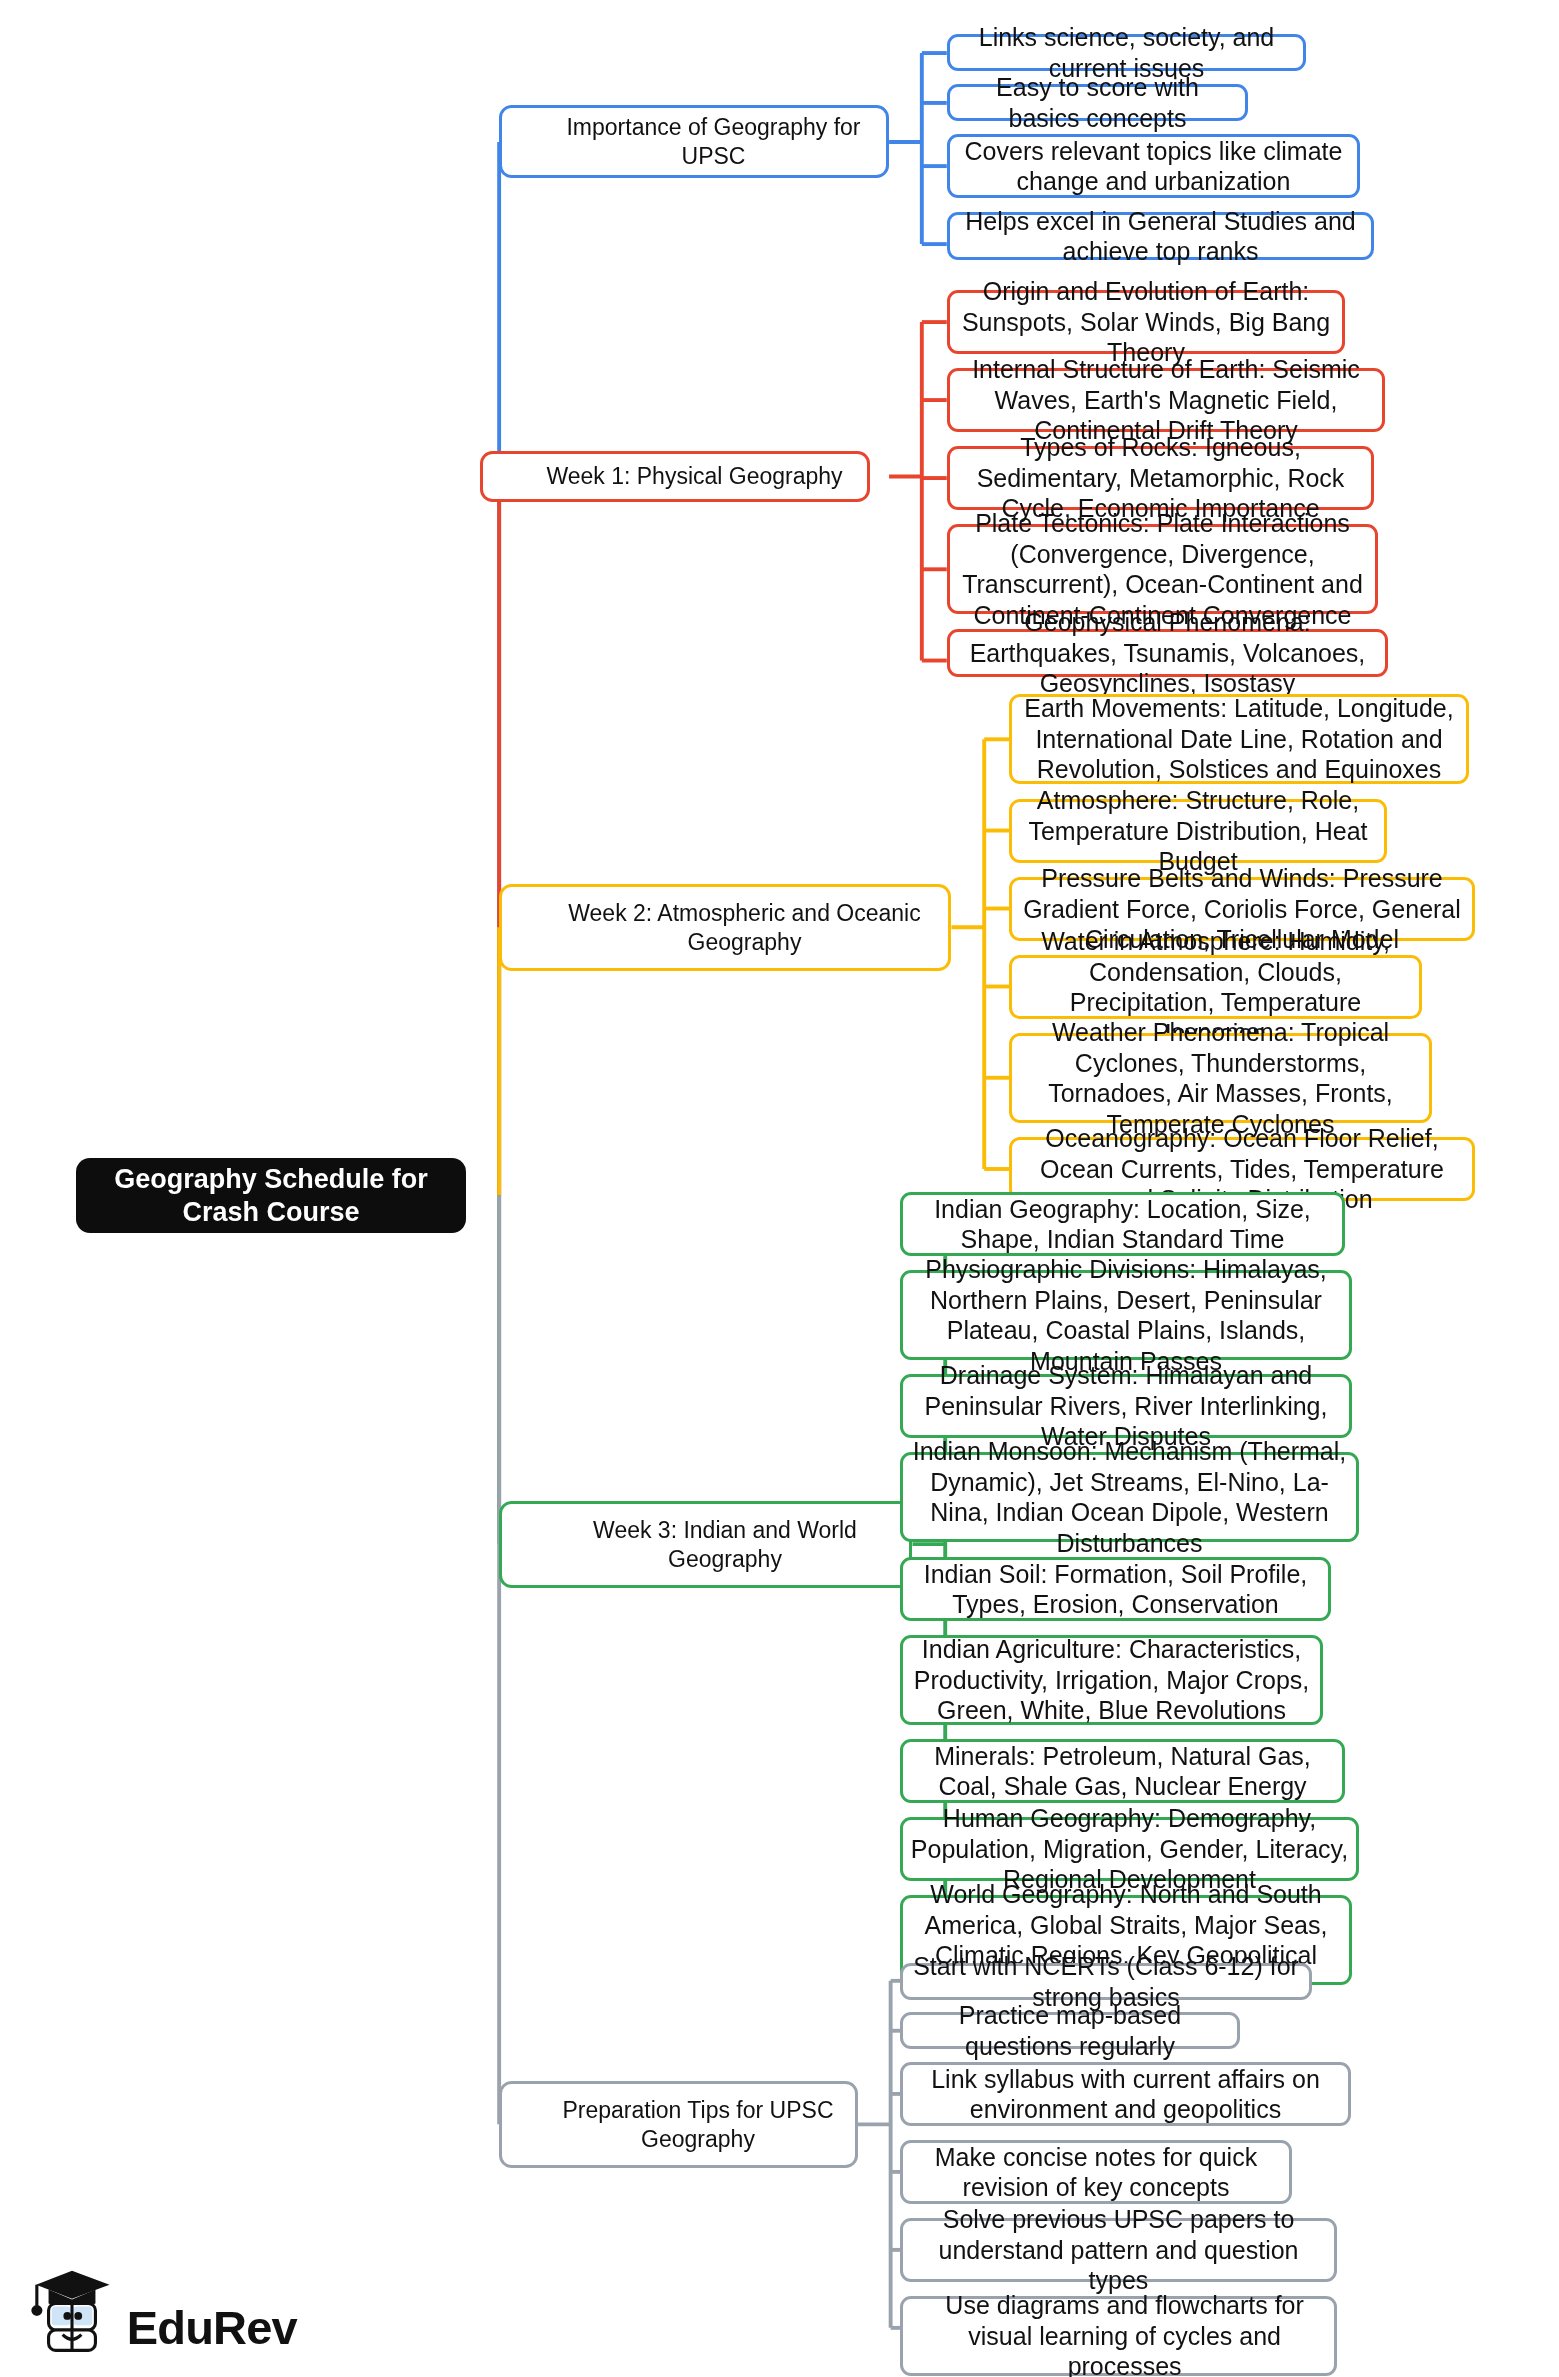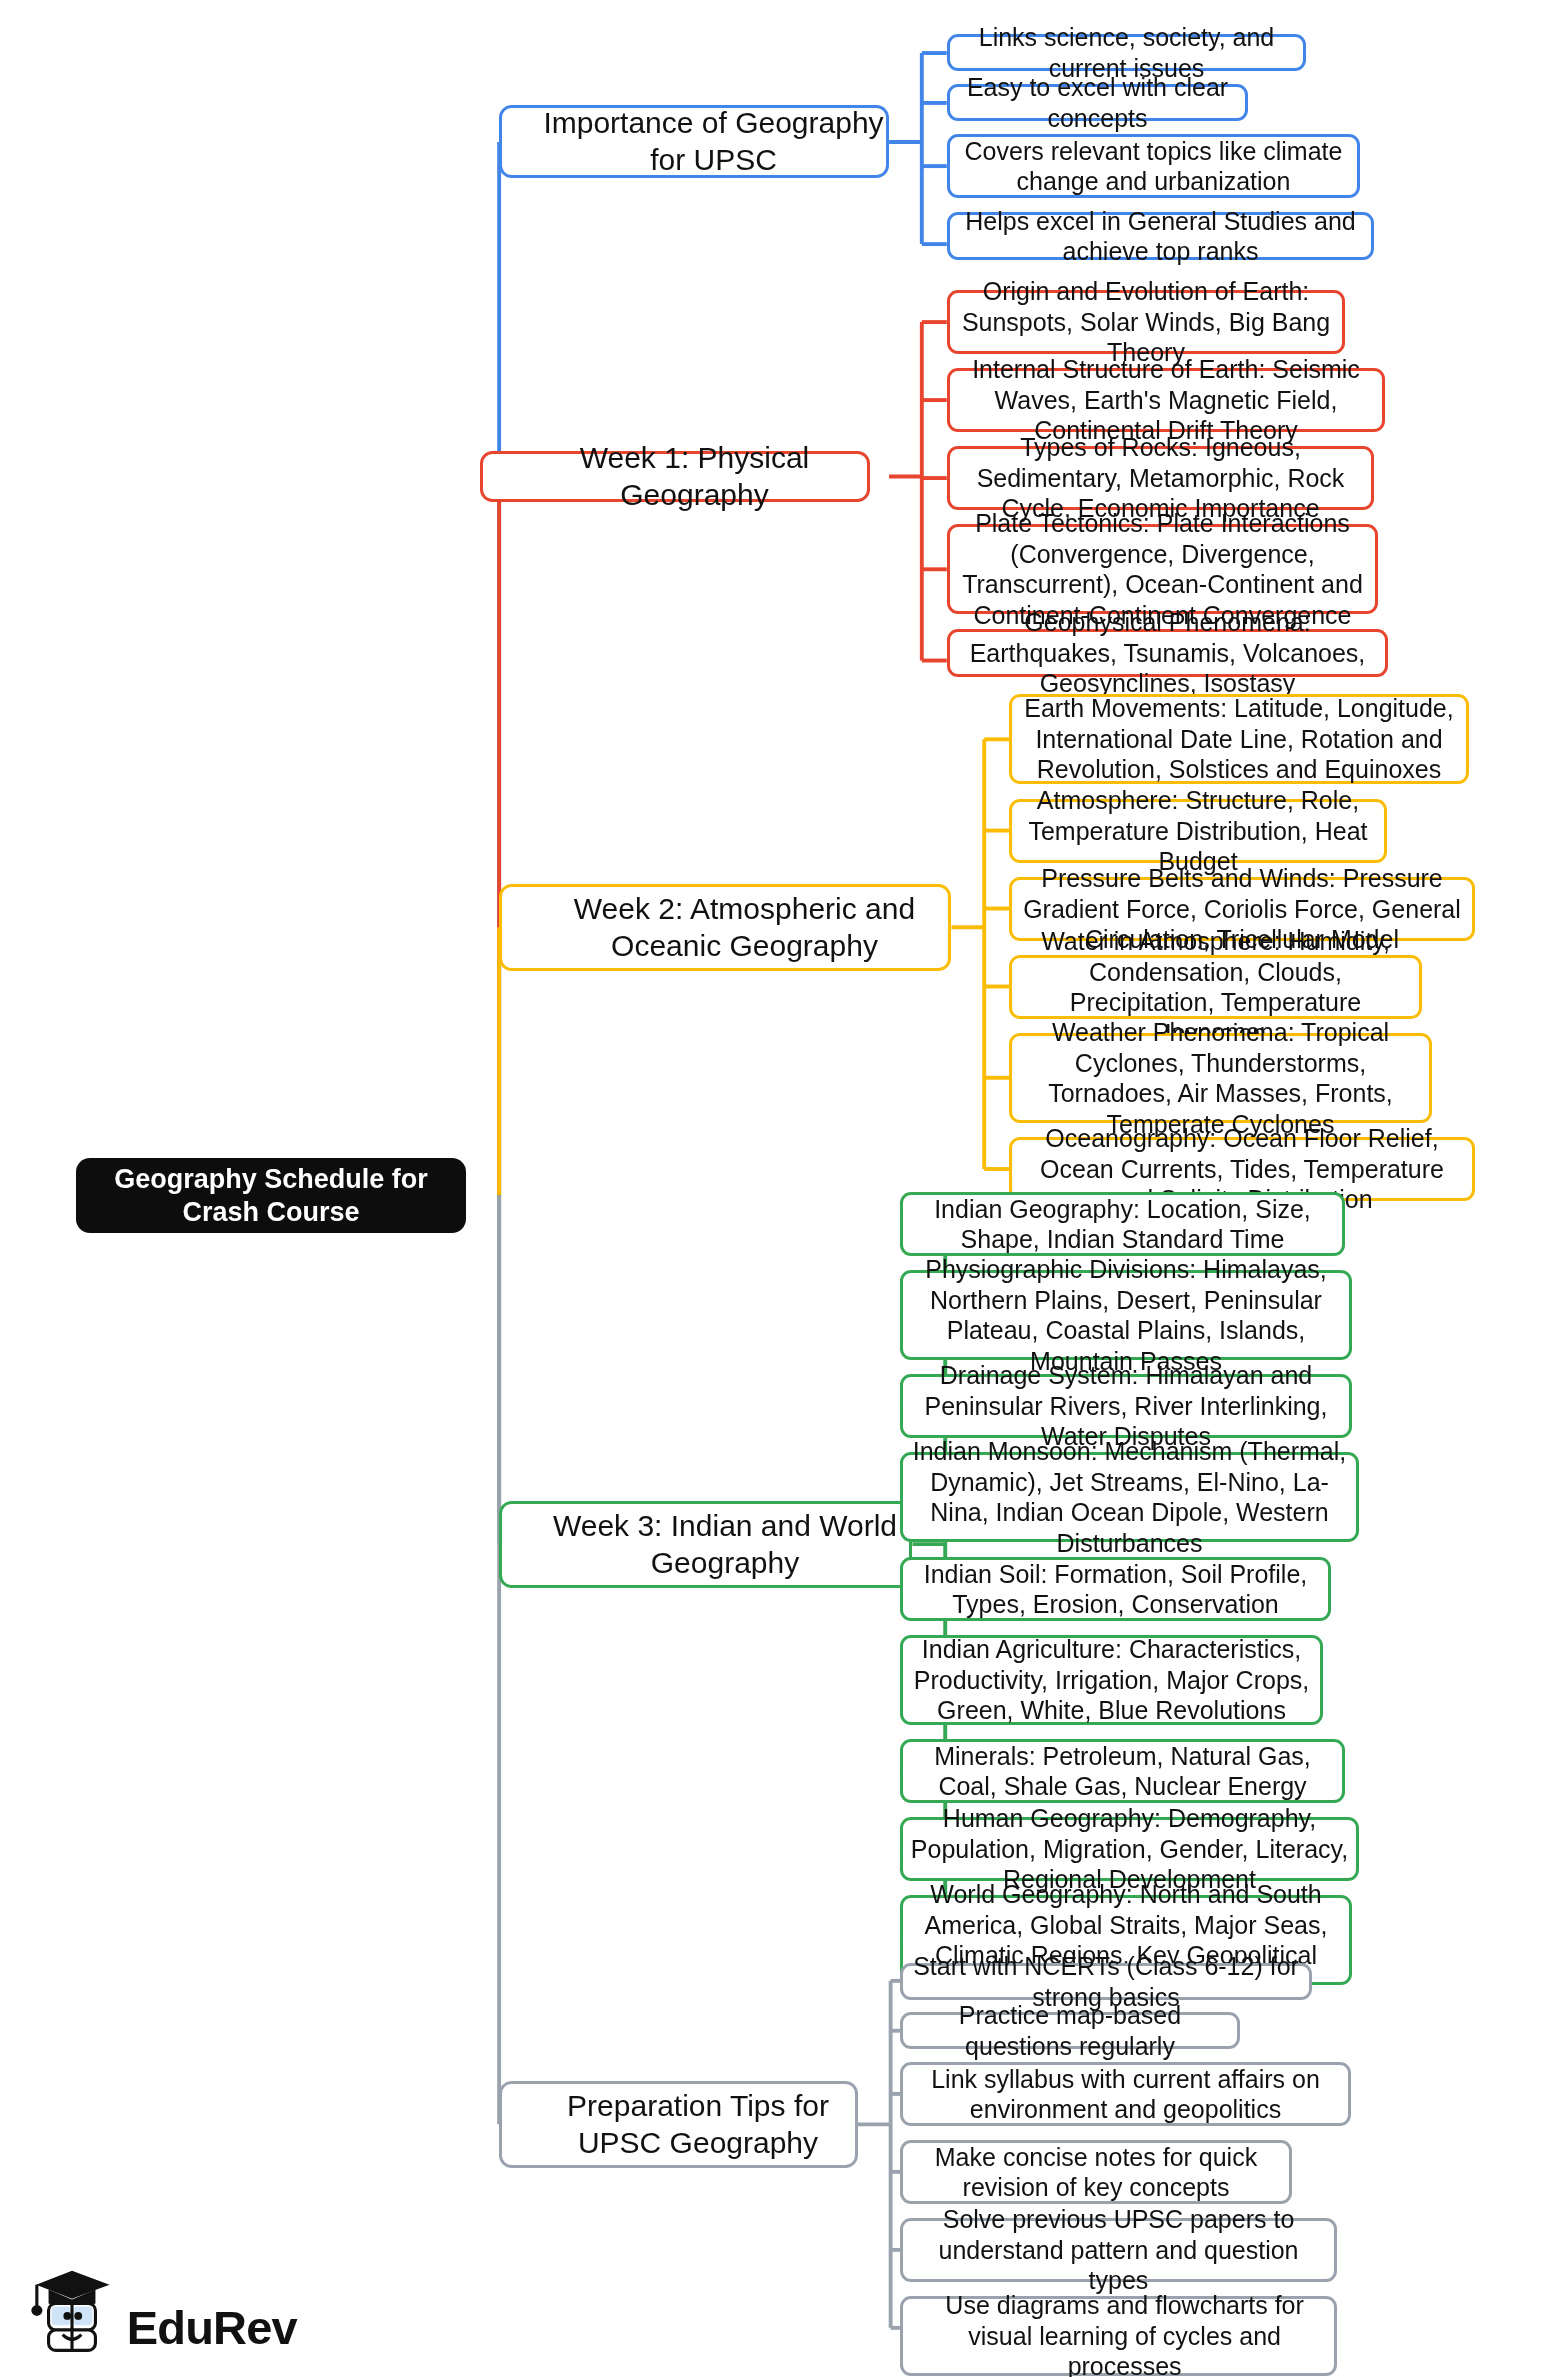"Easy to excel with clear" span { text: excel with clear -> score with basics }
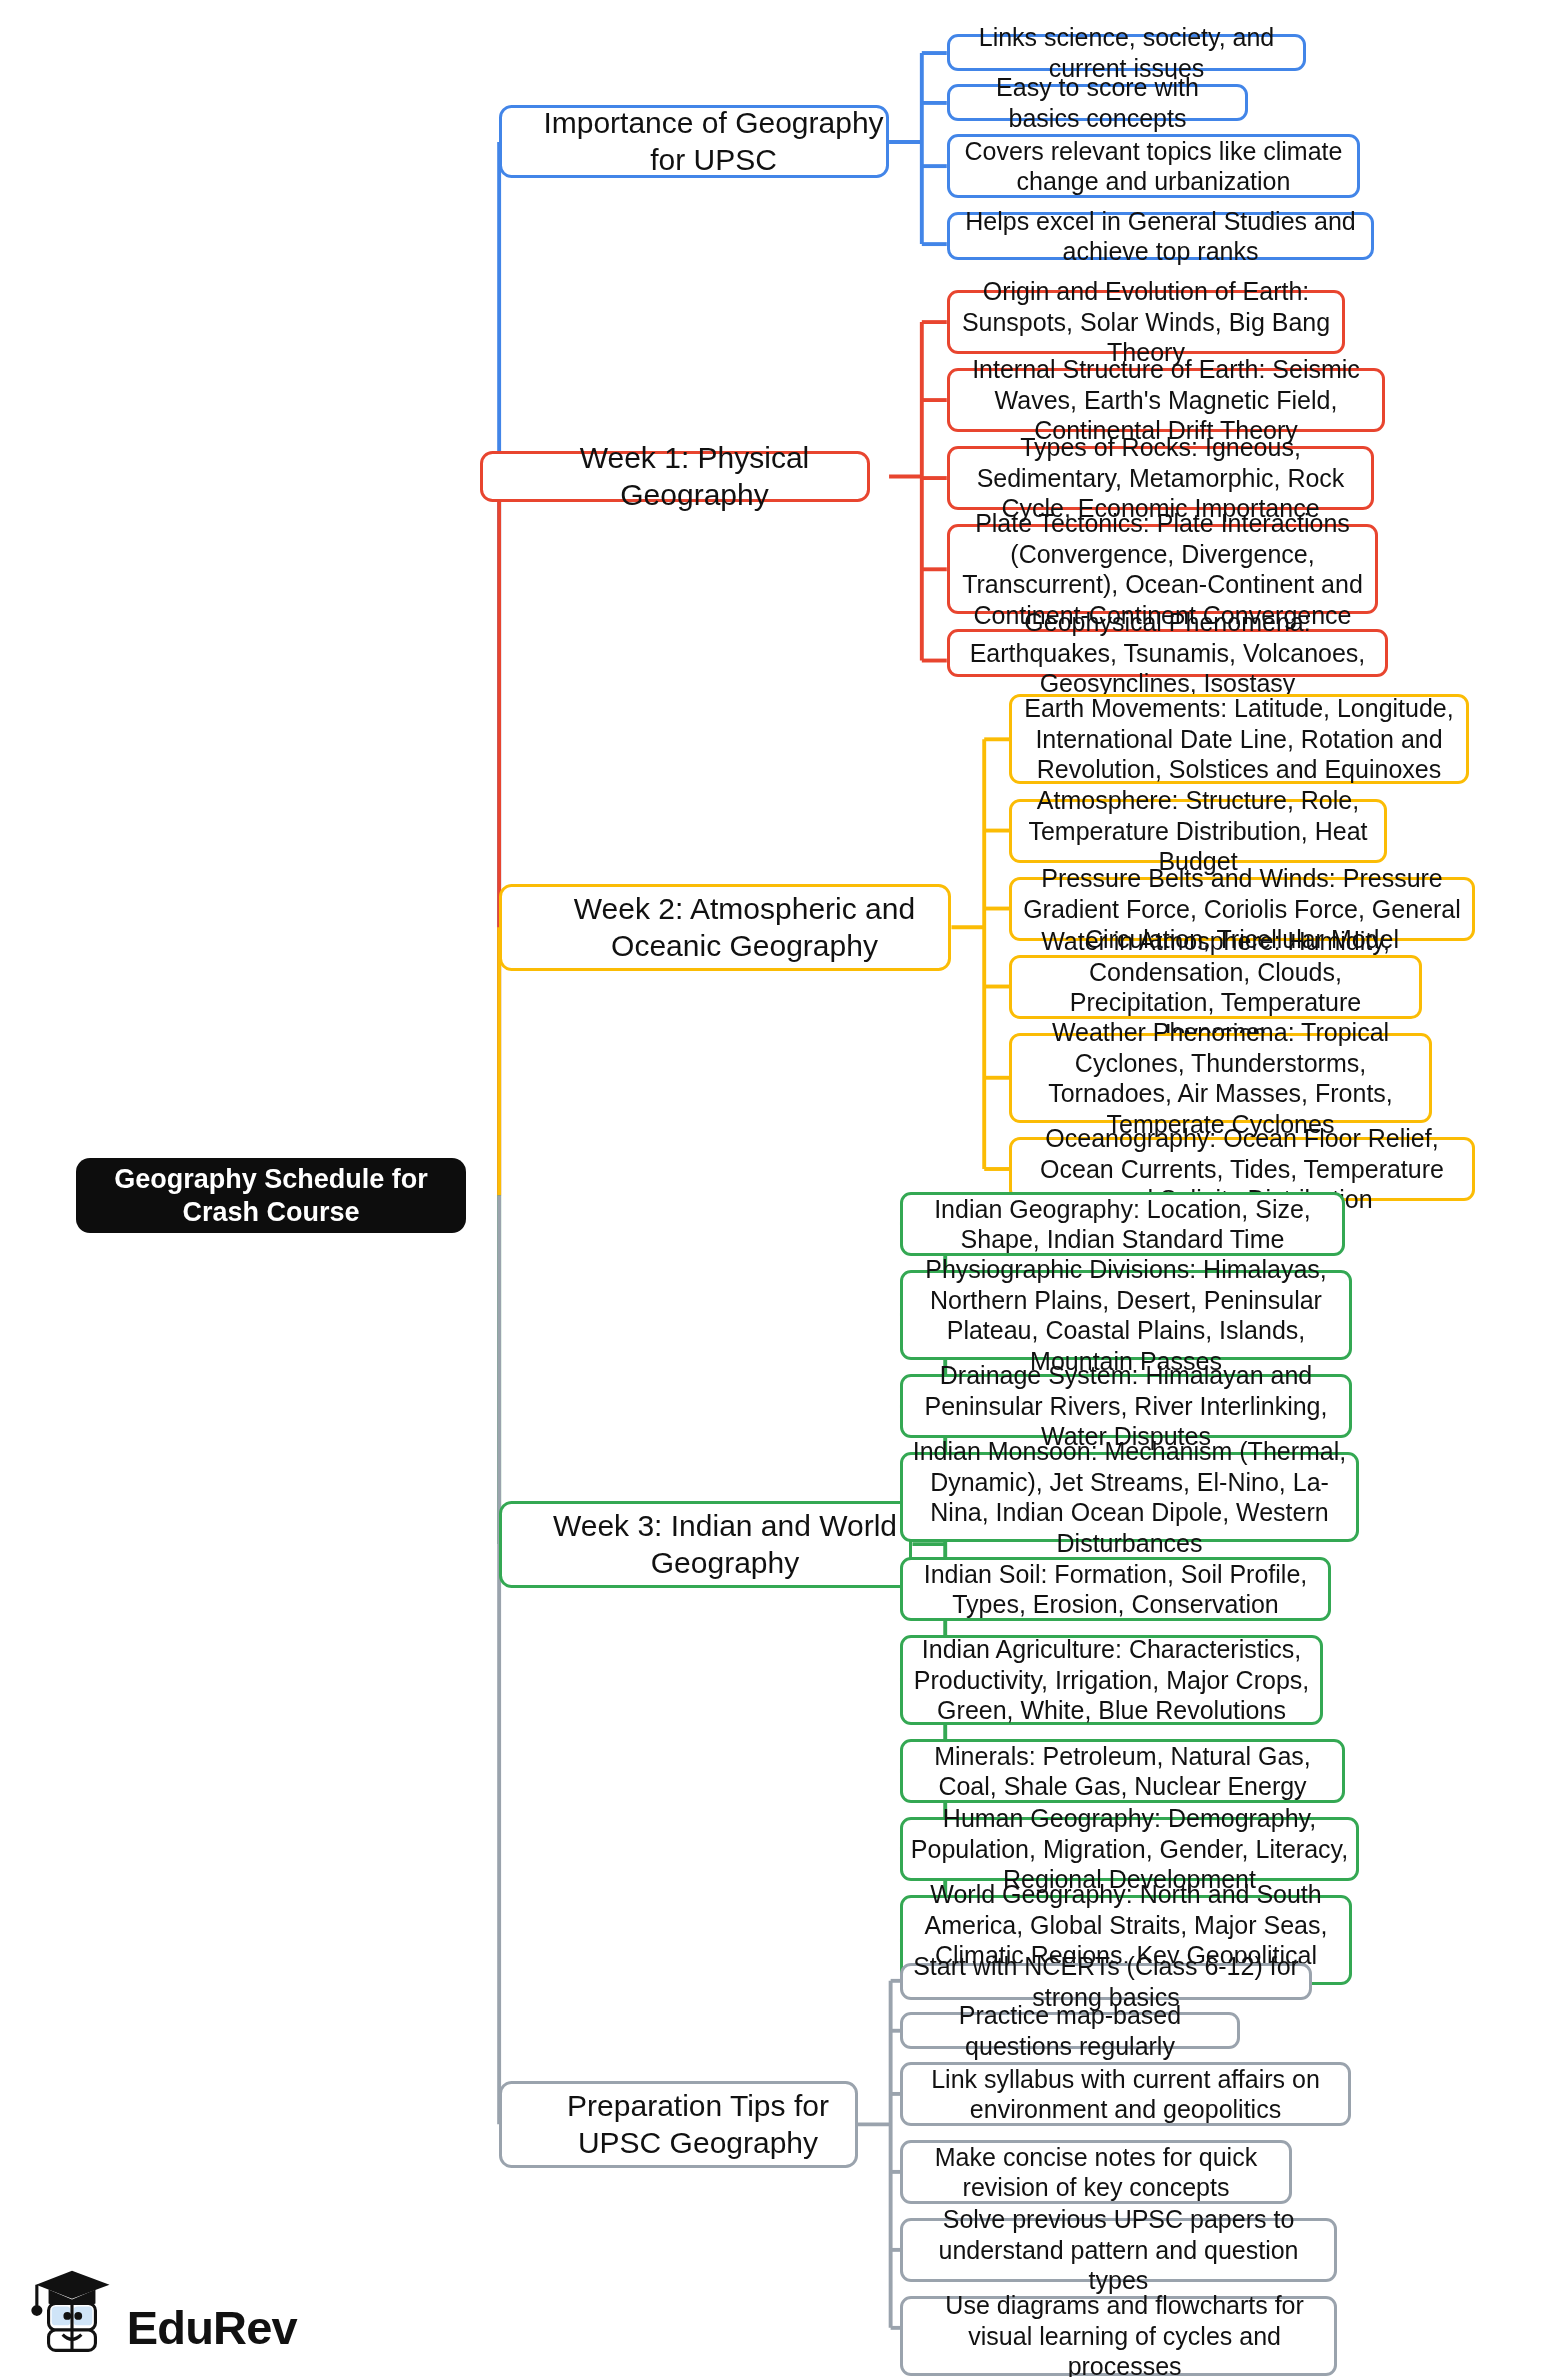"Importance of Geography for UPSC" .branch { font-size: 30px -> 23px }
